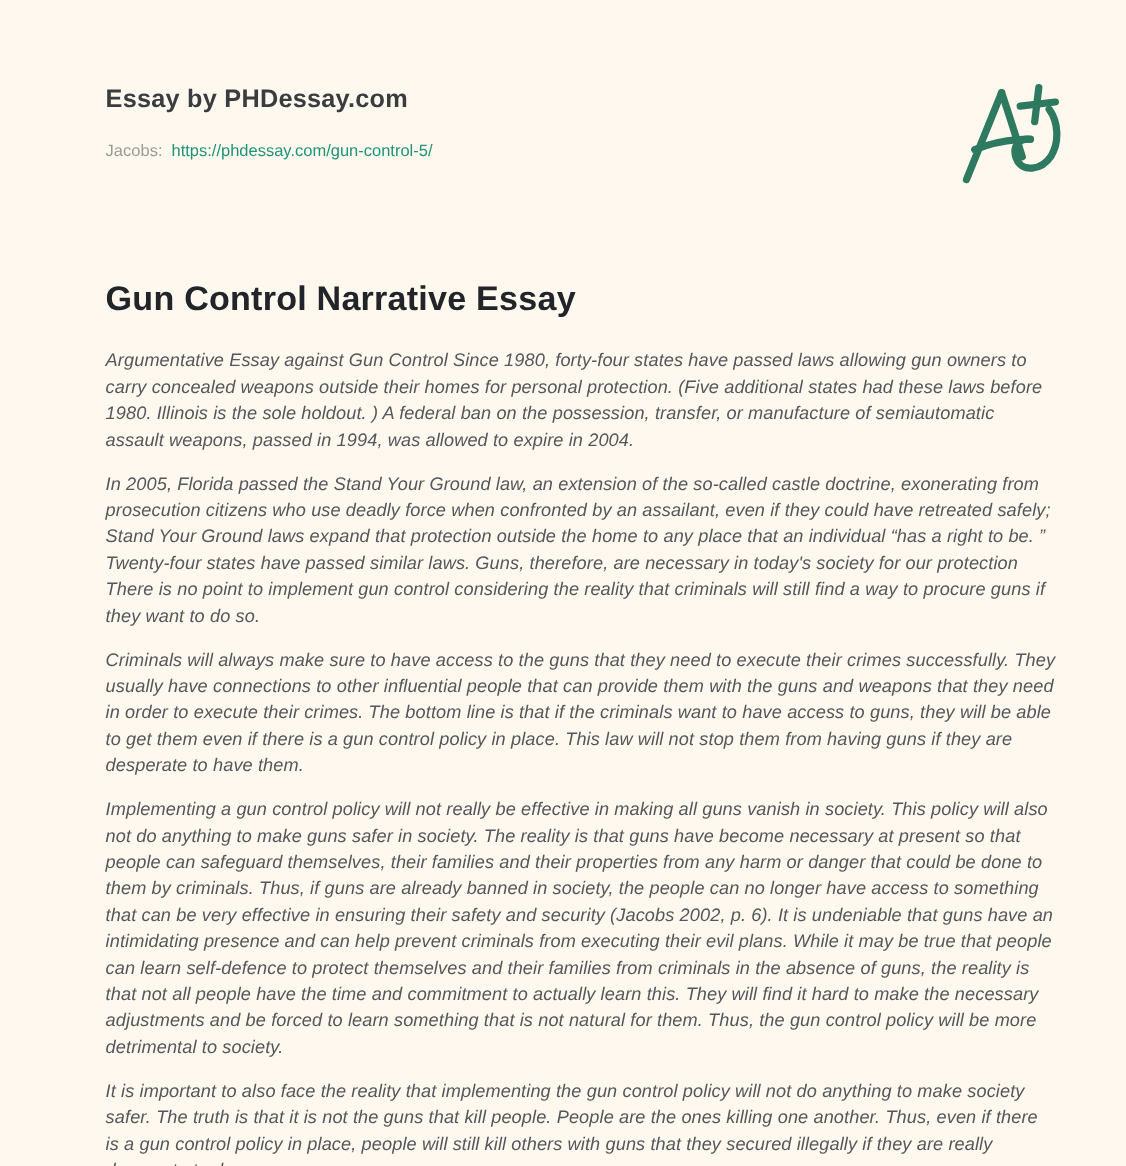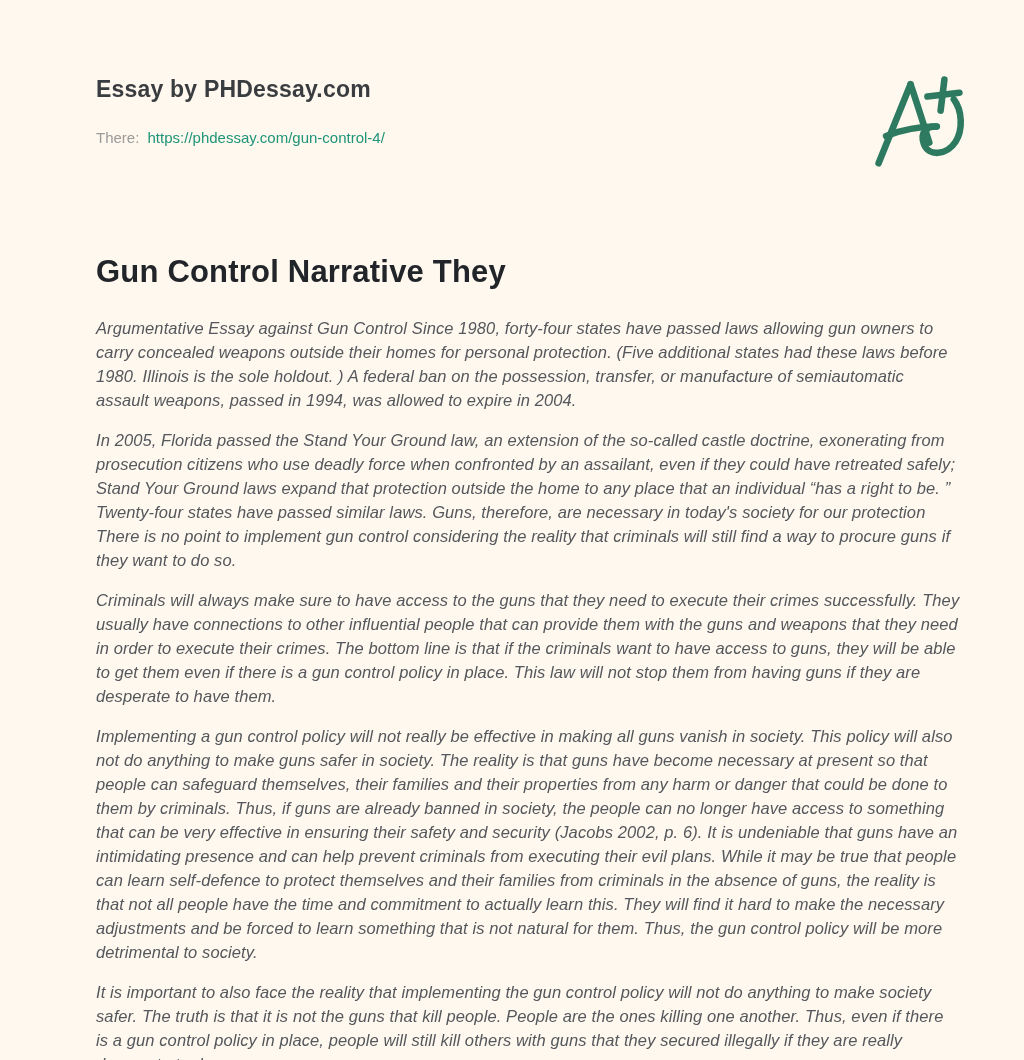"There:" span.source-label { text: There -> Jacobs }
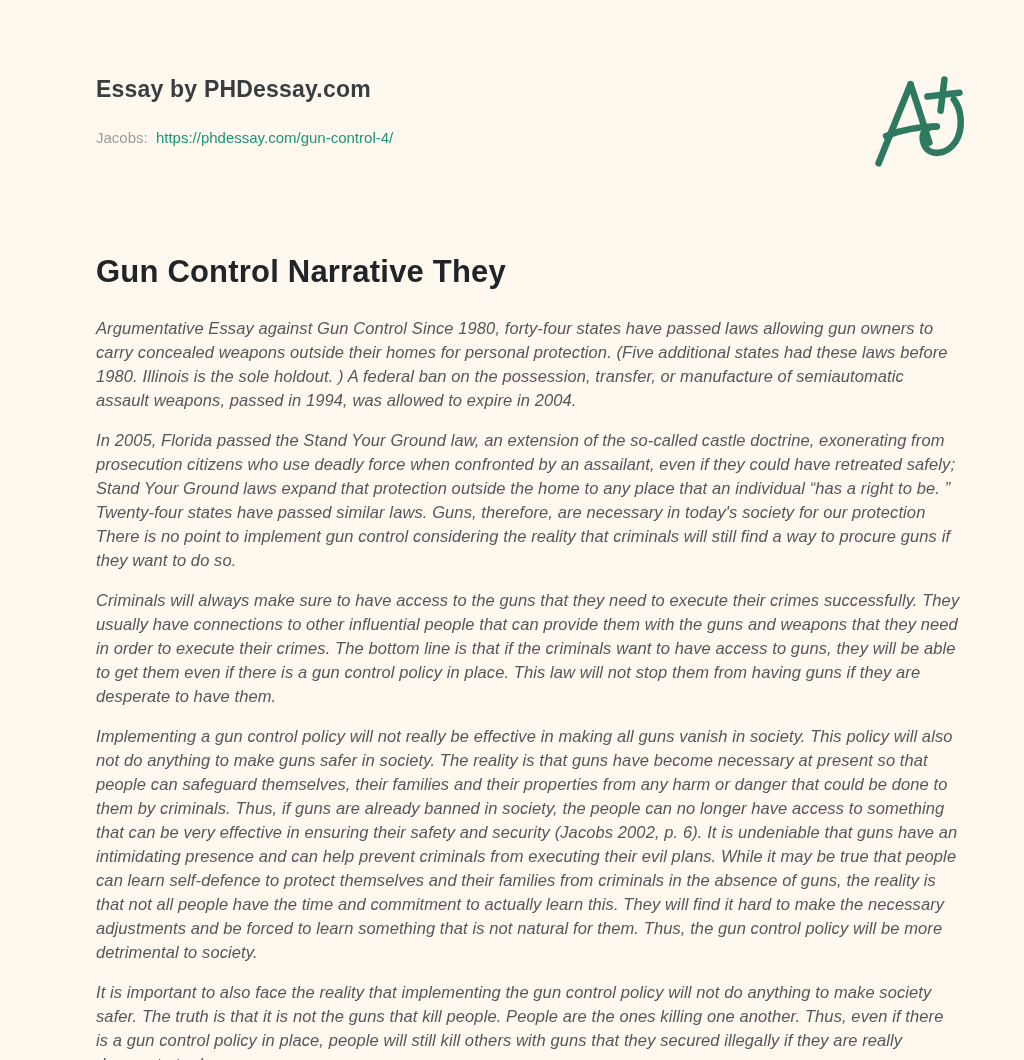"https://phdessay.com/gun-control-4/" a.source-link { text: https://phdessay.com/gun-control-4/ -> https://phdessay.com/gun-control-5/ }
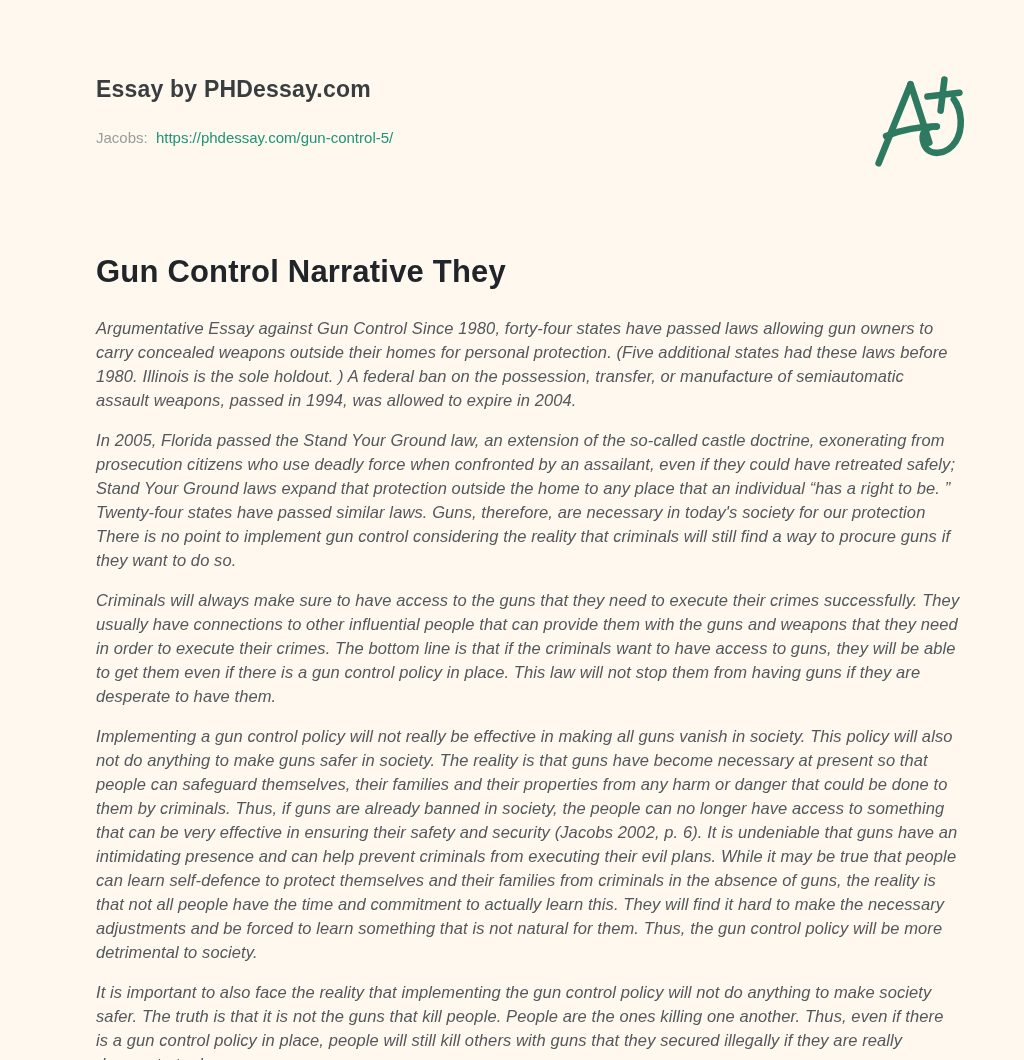"Gun Control Narrative They" h1.essay-title { text: They -> Essay }
